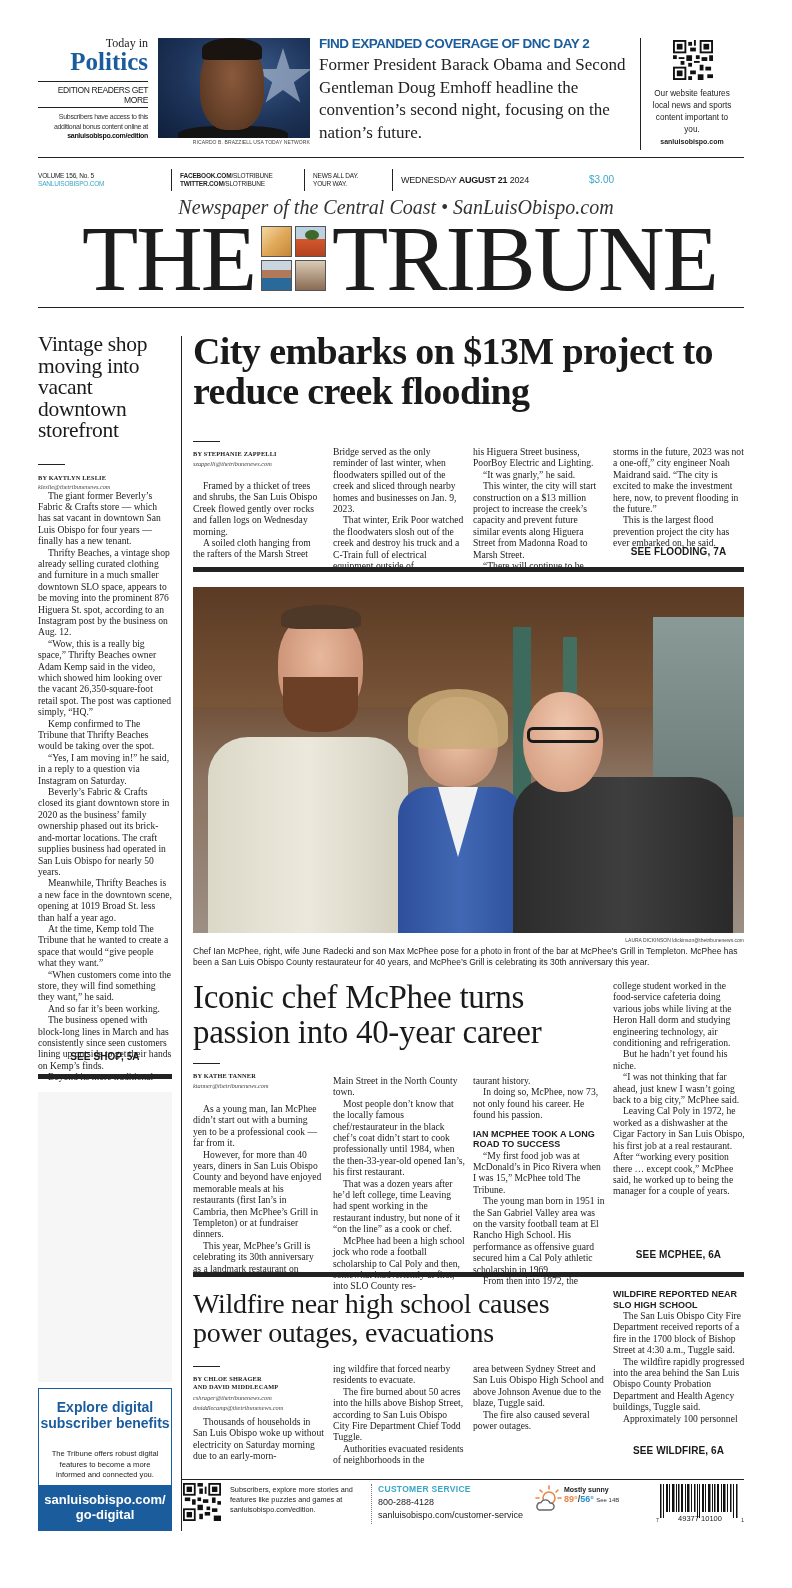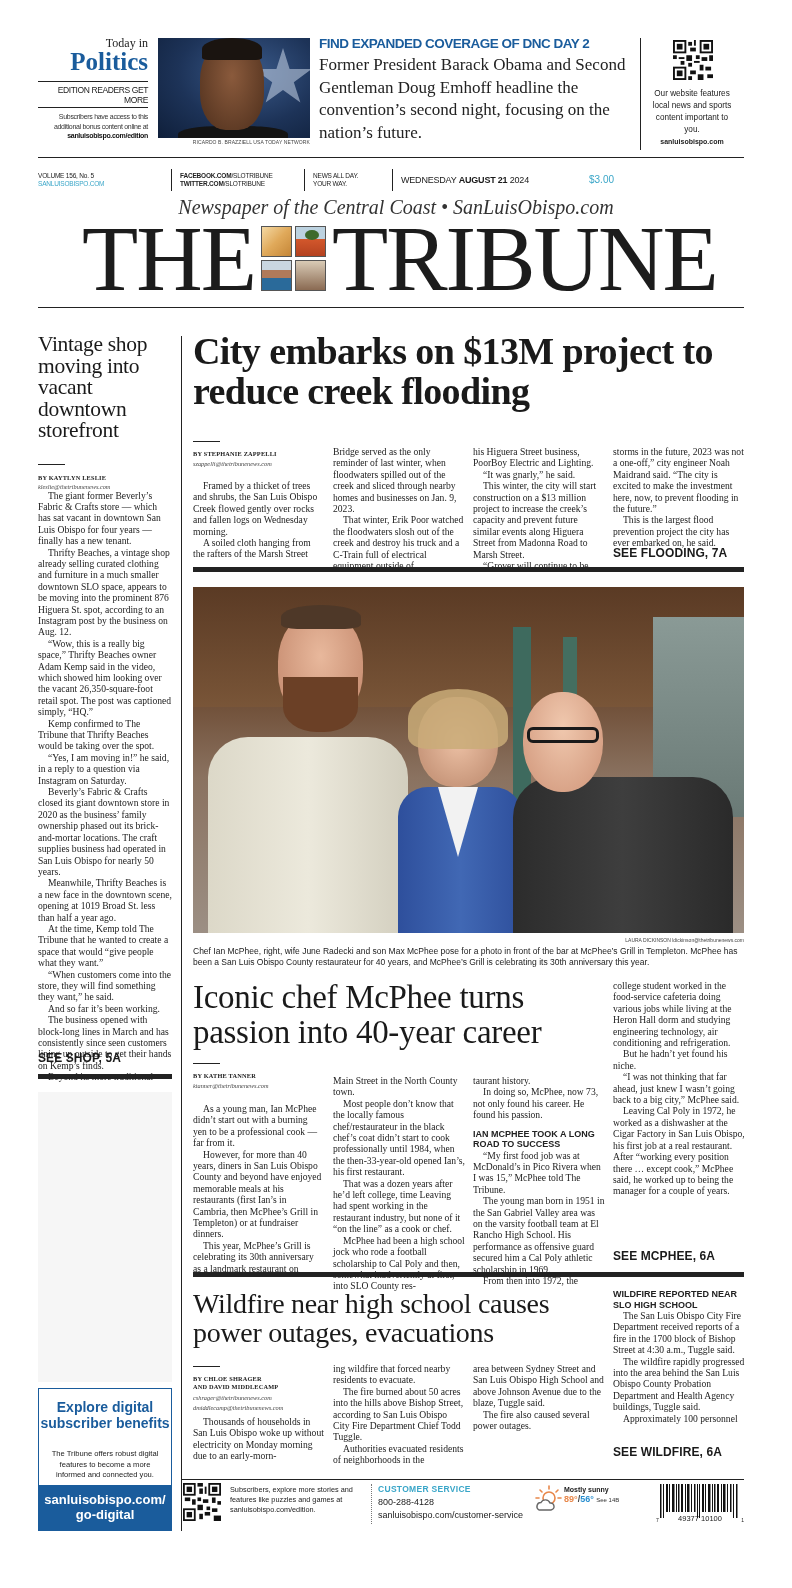"SEE FLOODING, 7A" .see { font-size: 12px -> 10px; text-align: left -> center }
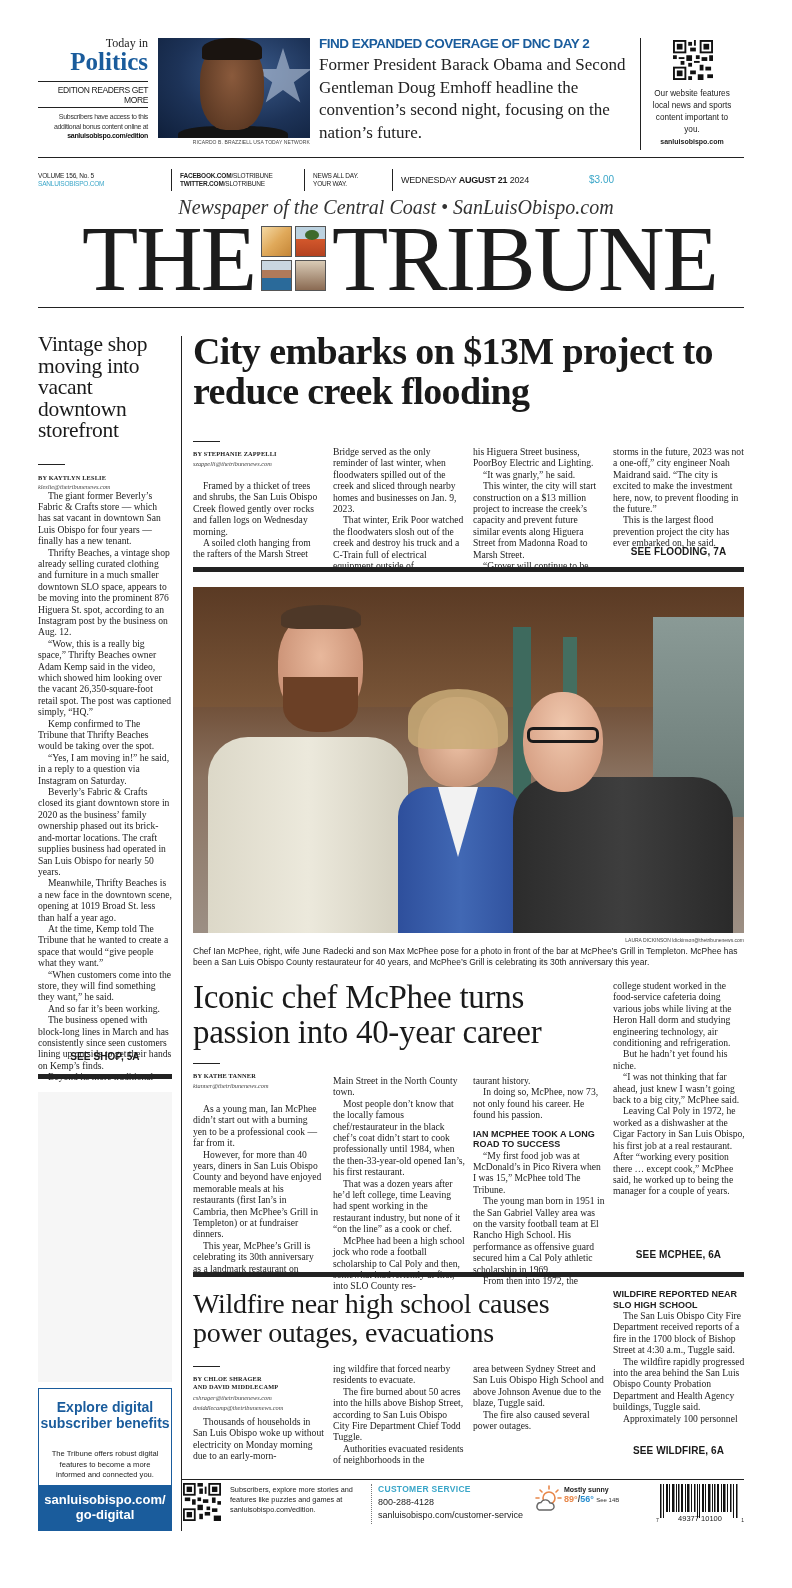"“Grover will continue to be" p { text: Grover -> There }
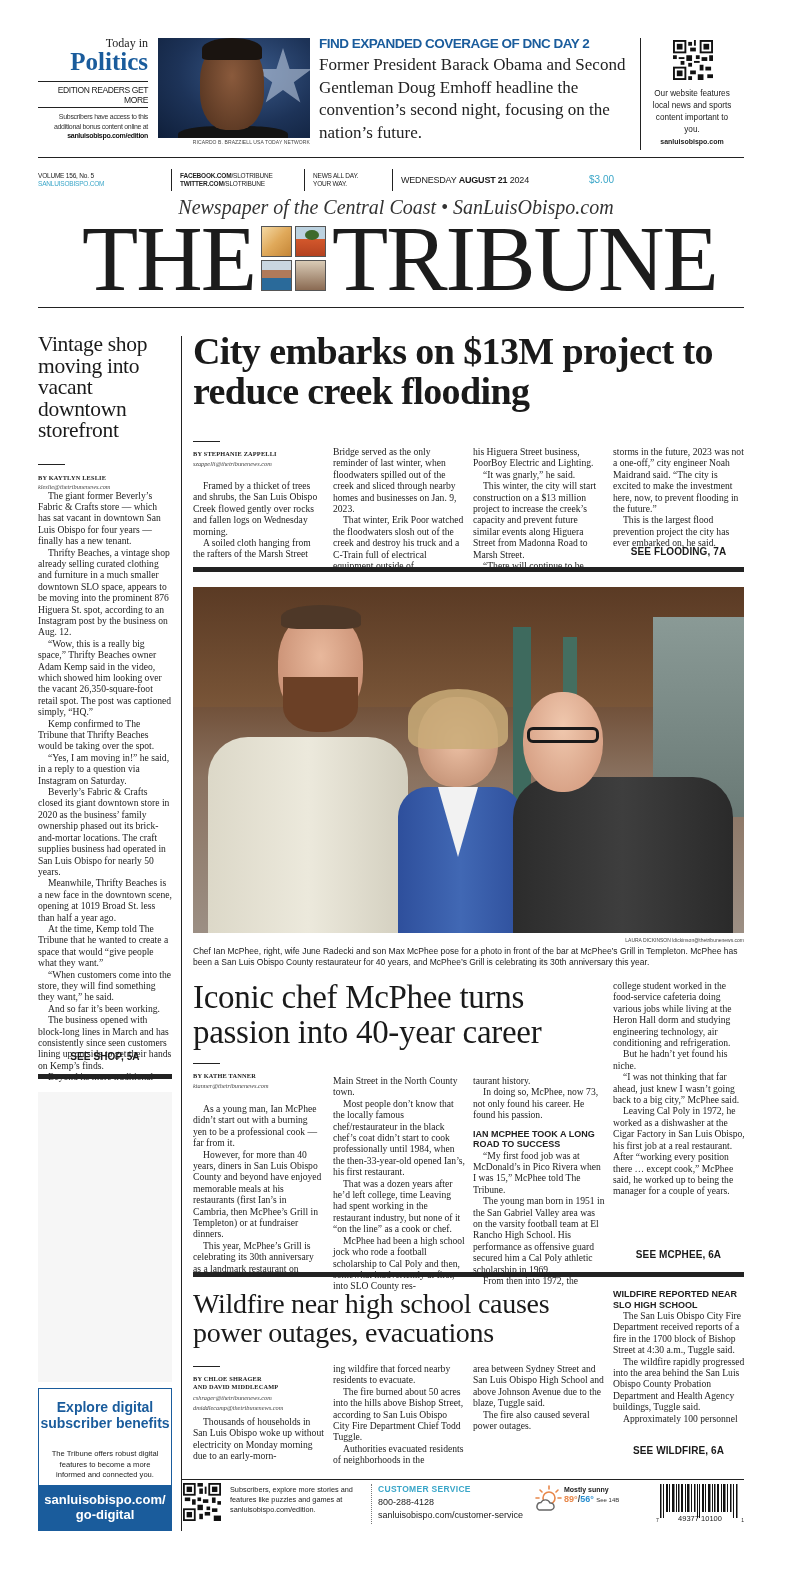"Thousands of households in San" p { text: Monday -> Saturday }
